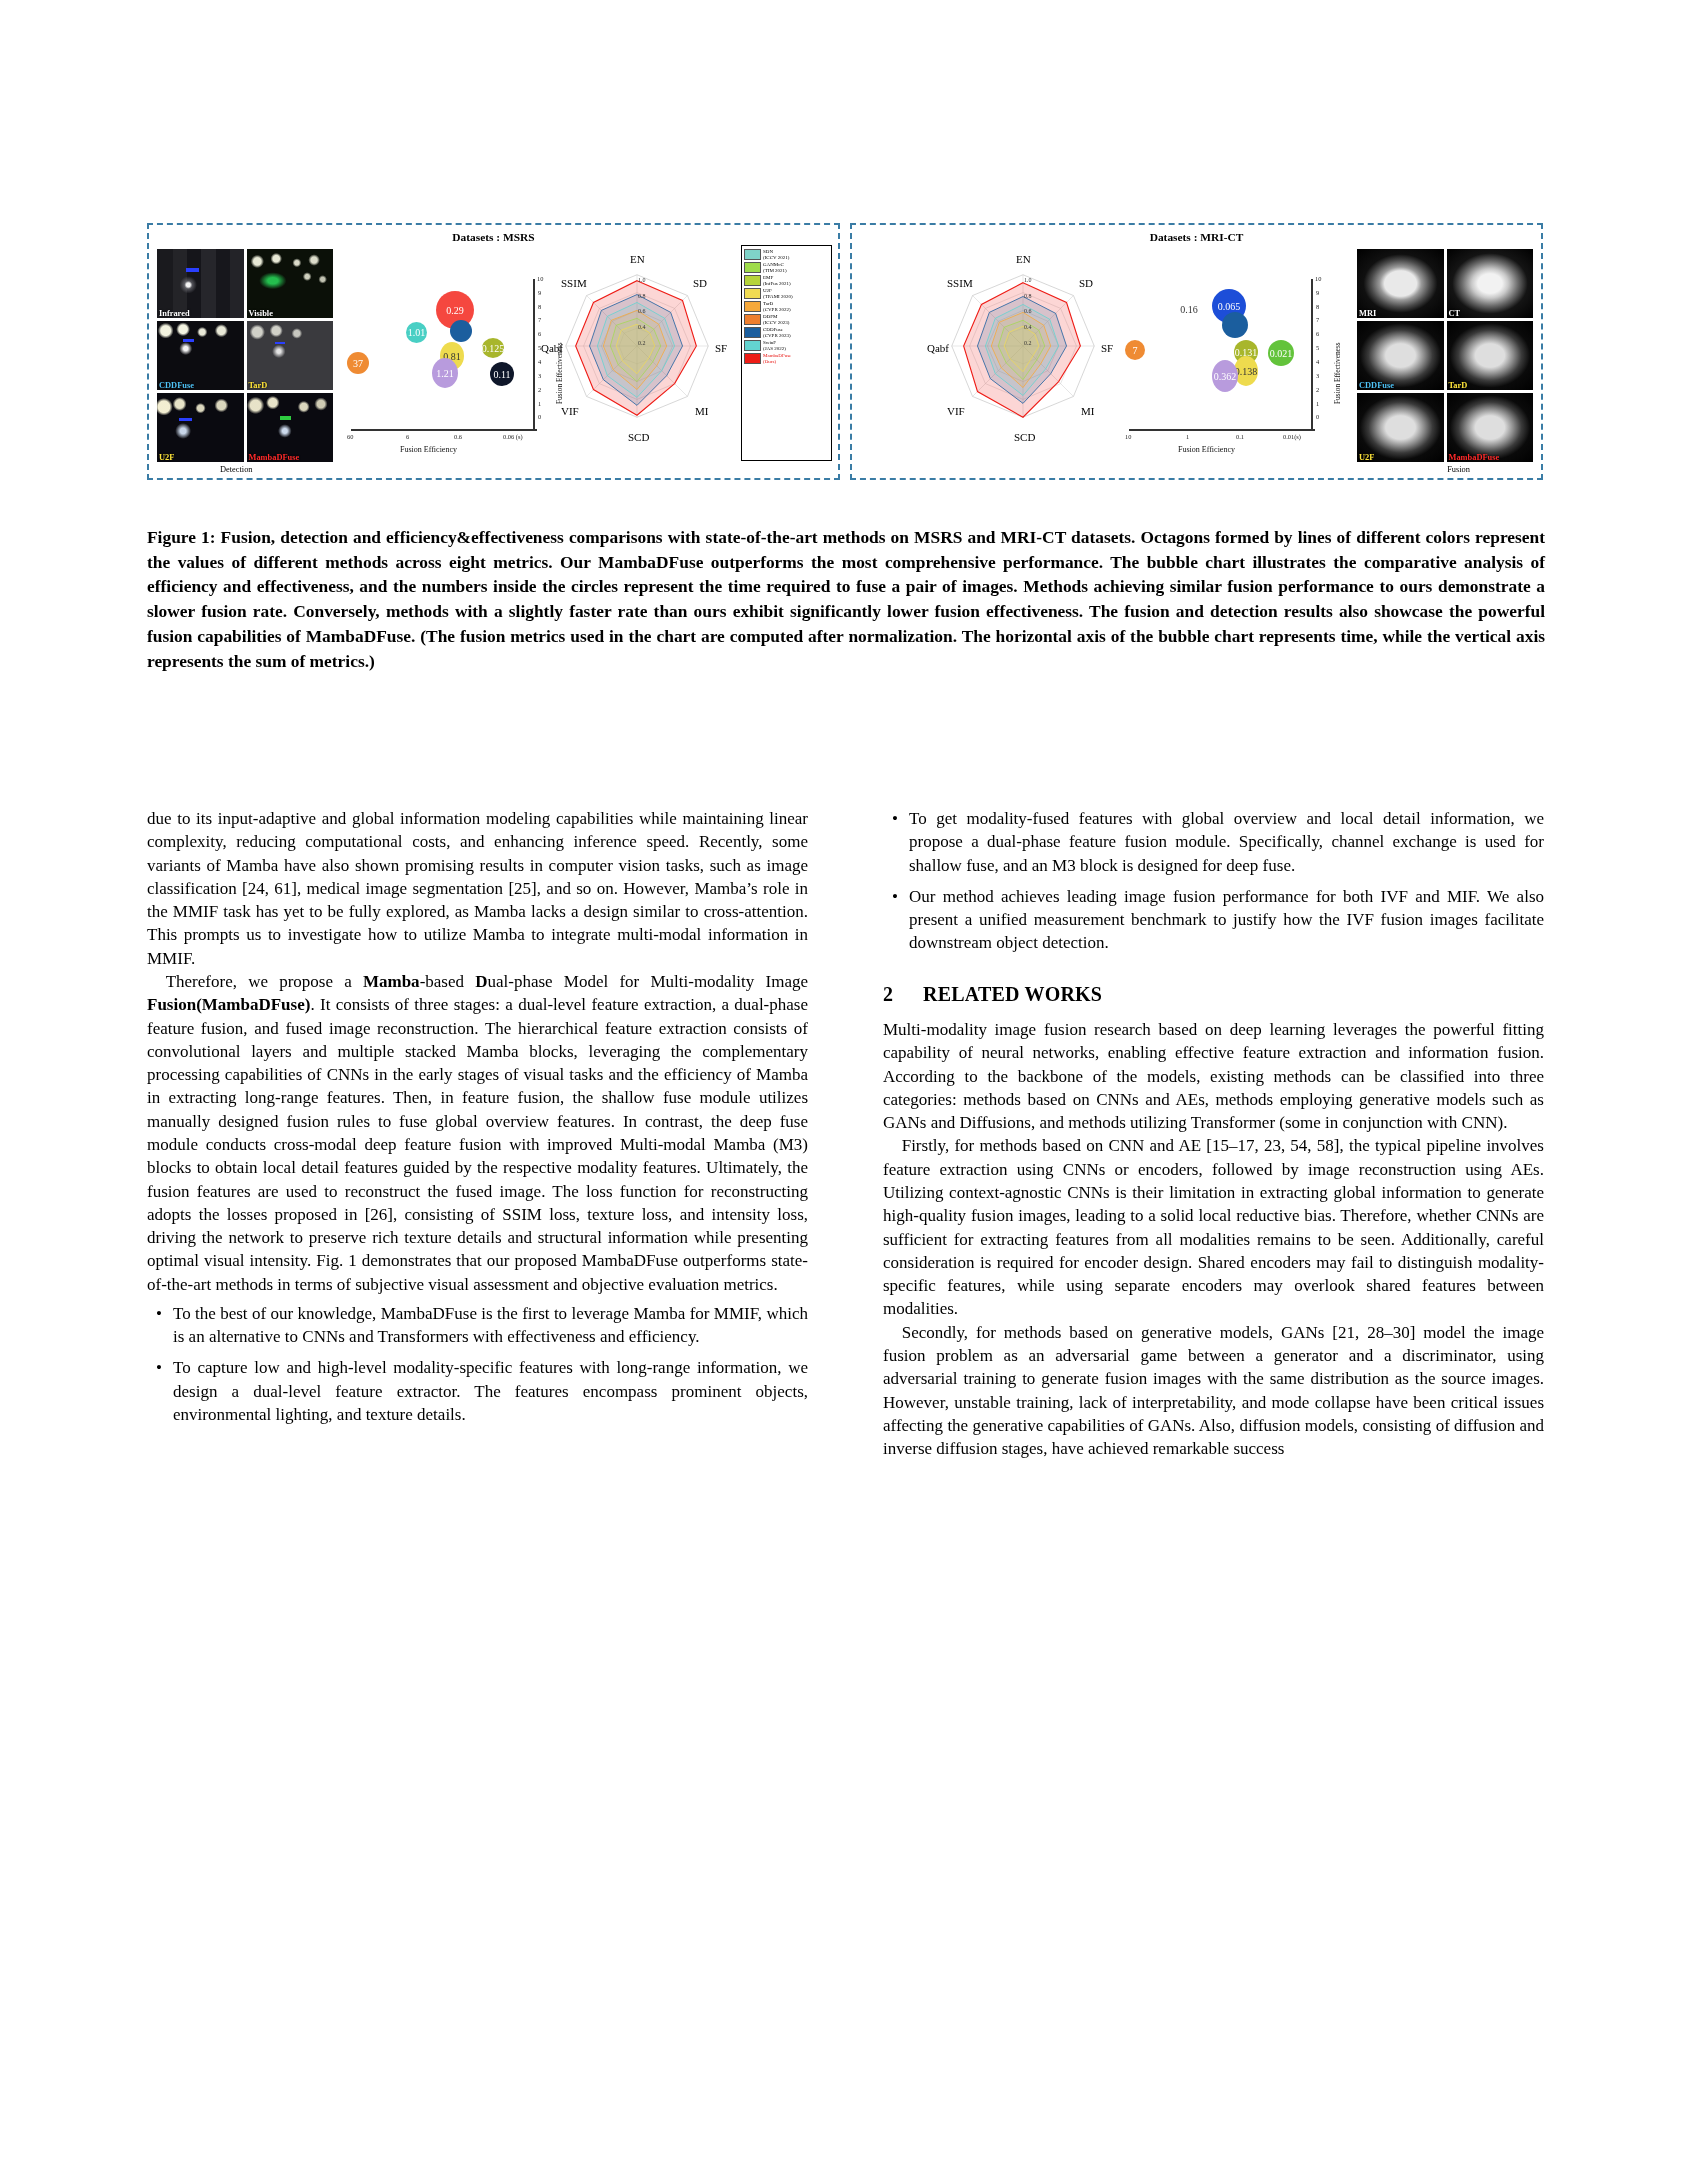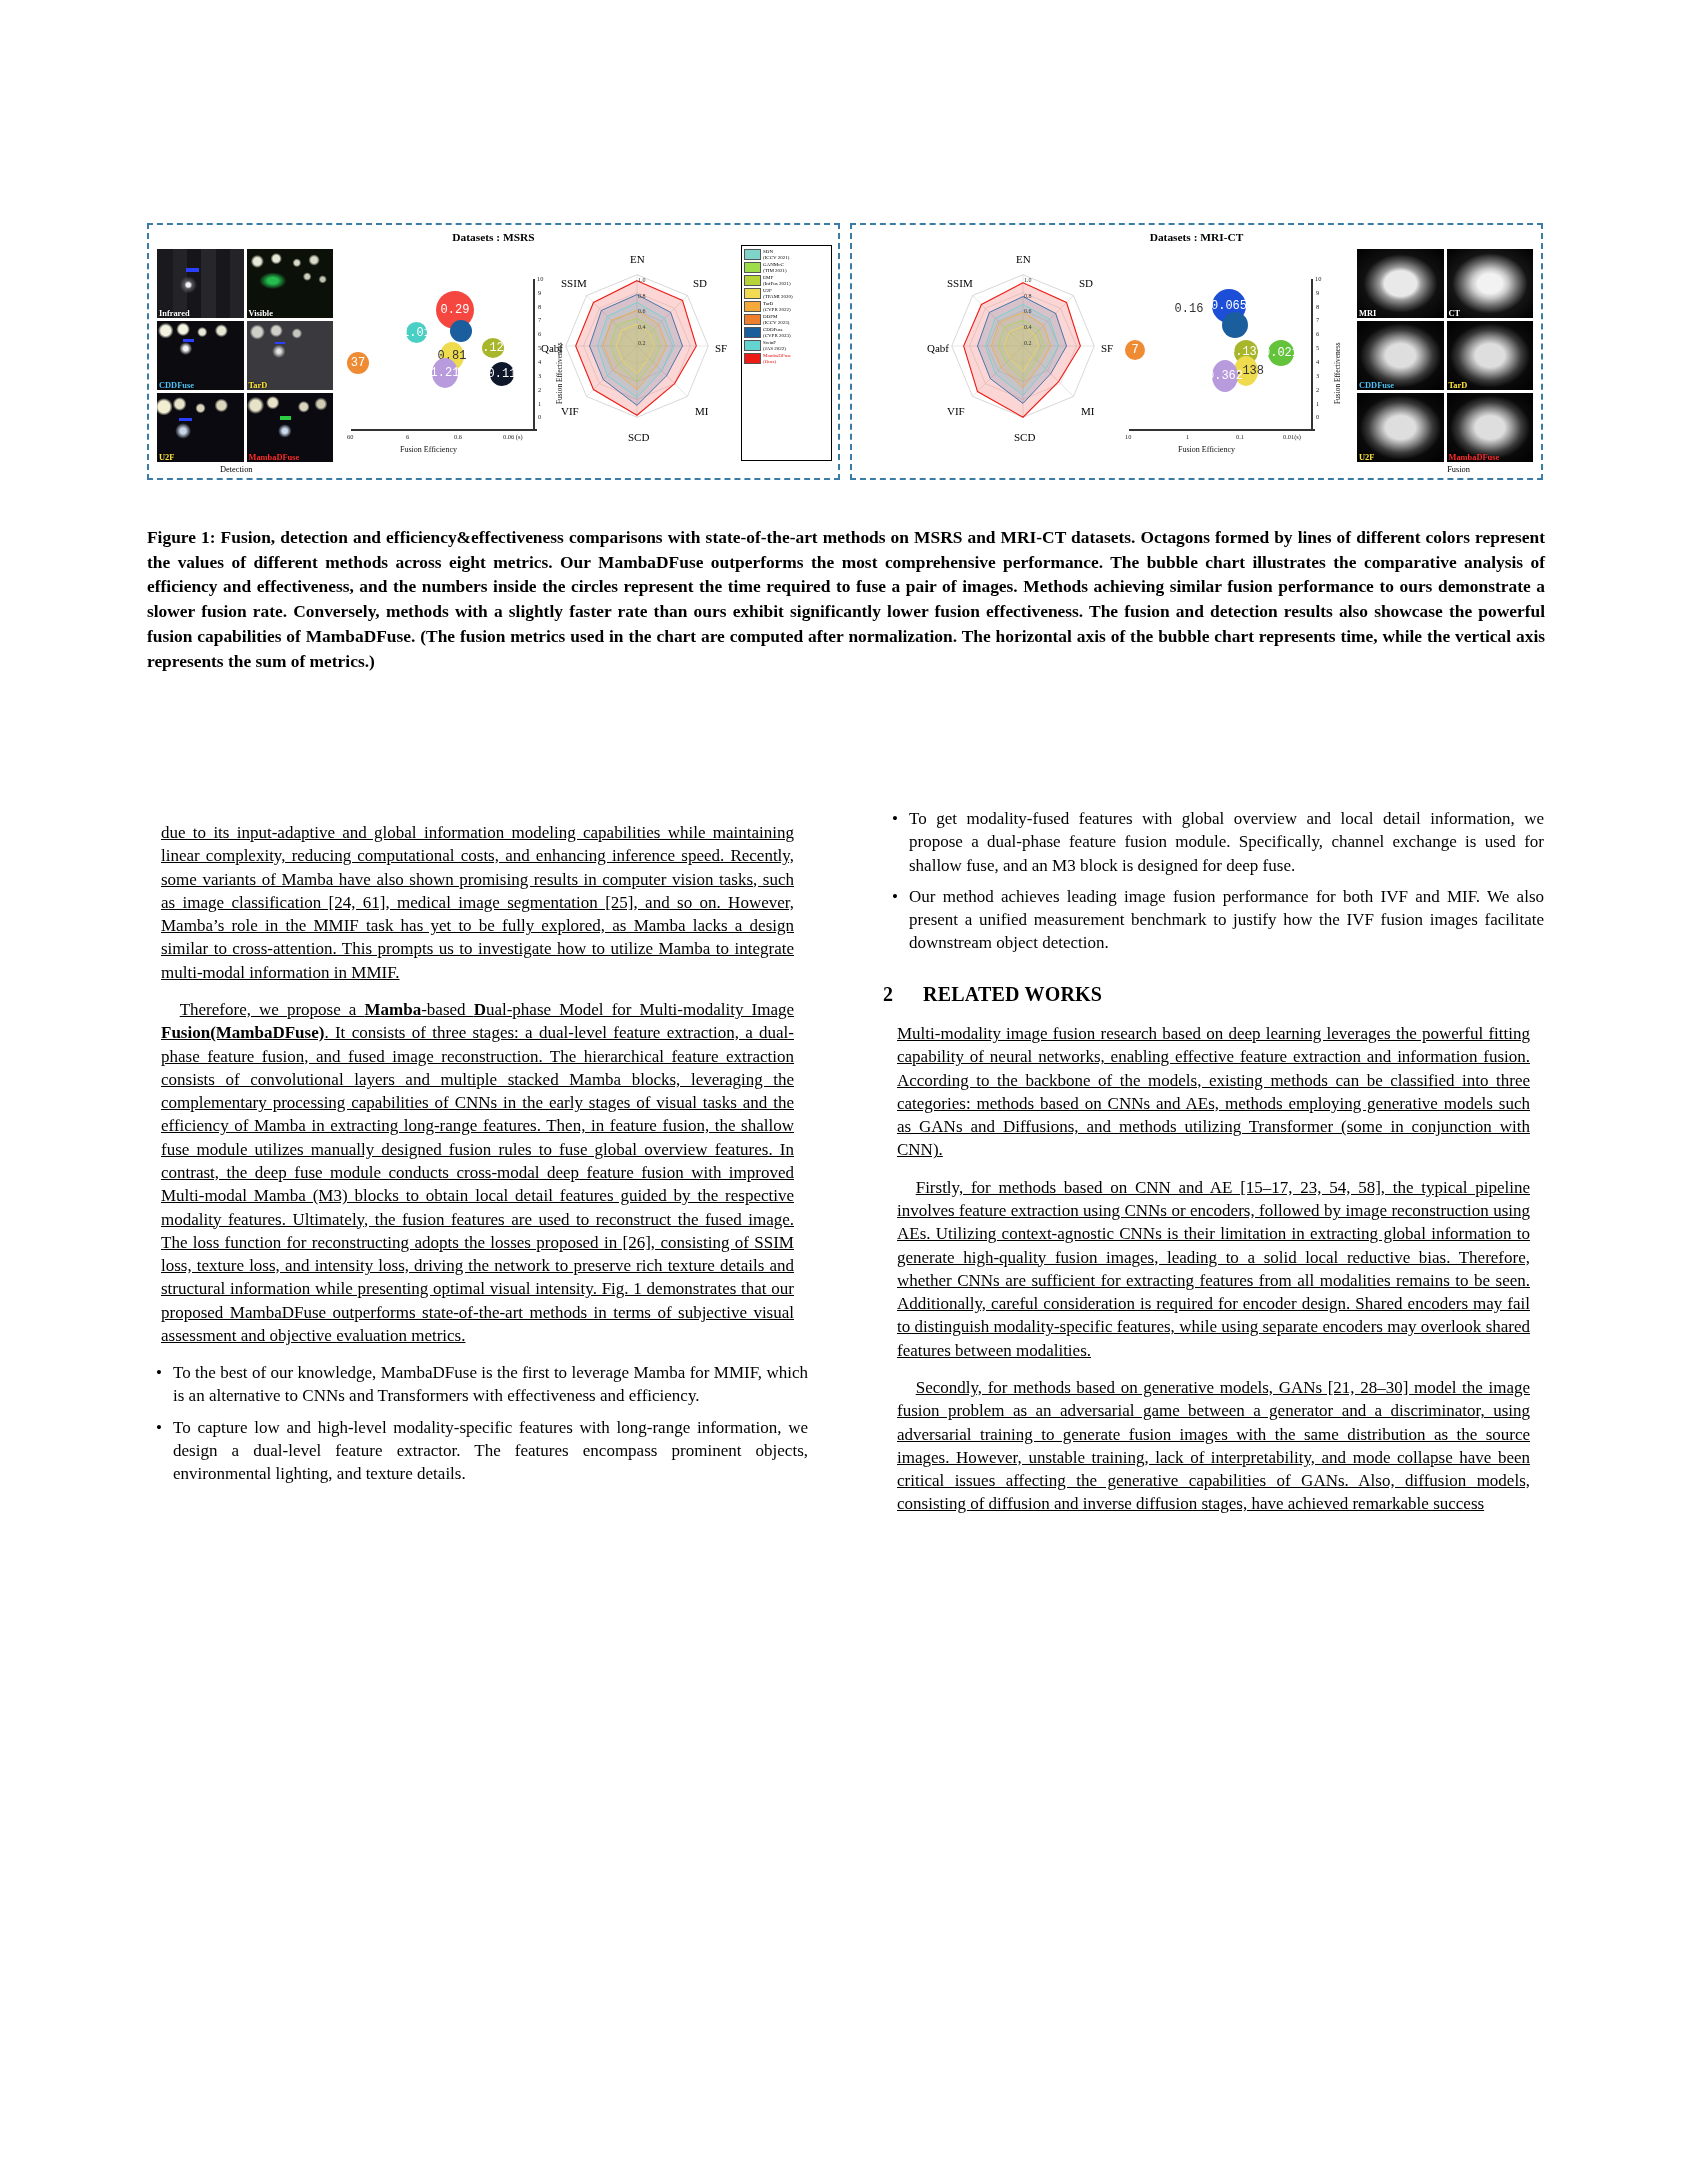"0.29" .bubble { font-family: Liberation Mono, monospace -> Liberation Serif, serif; font-size: 12px -> 10px }
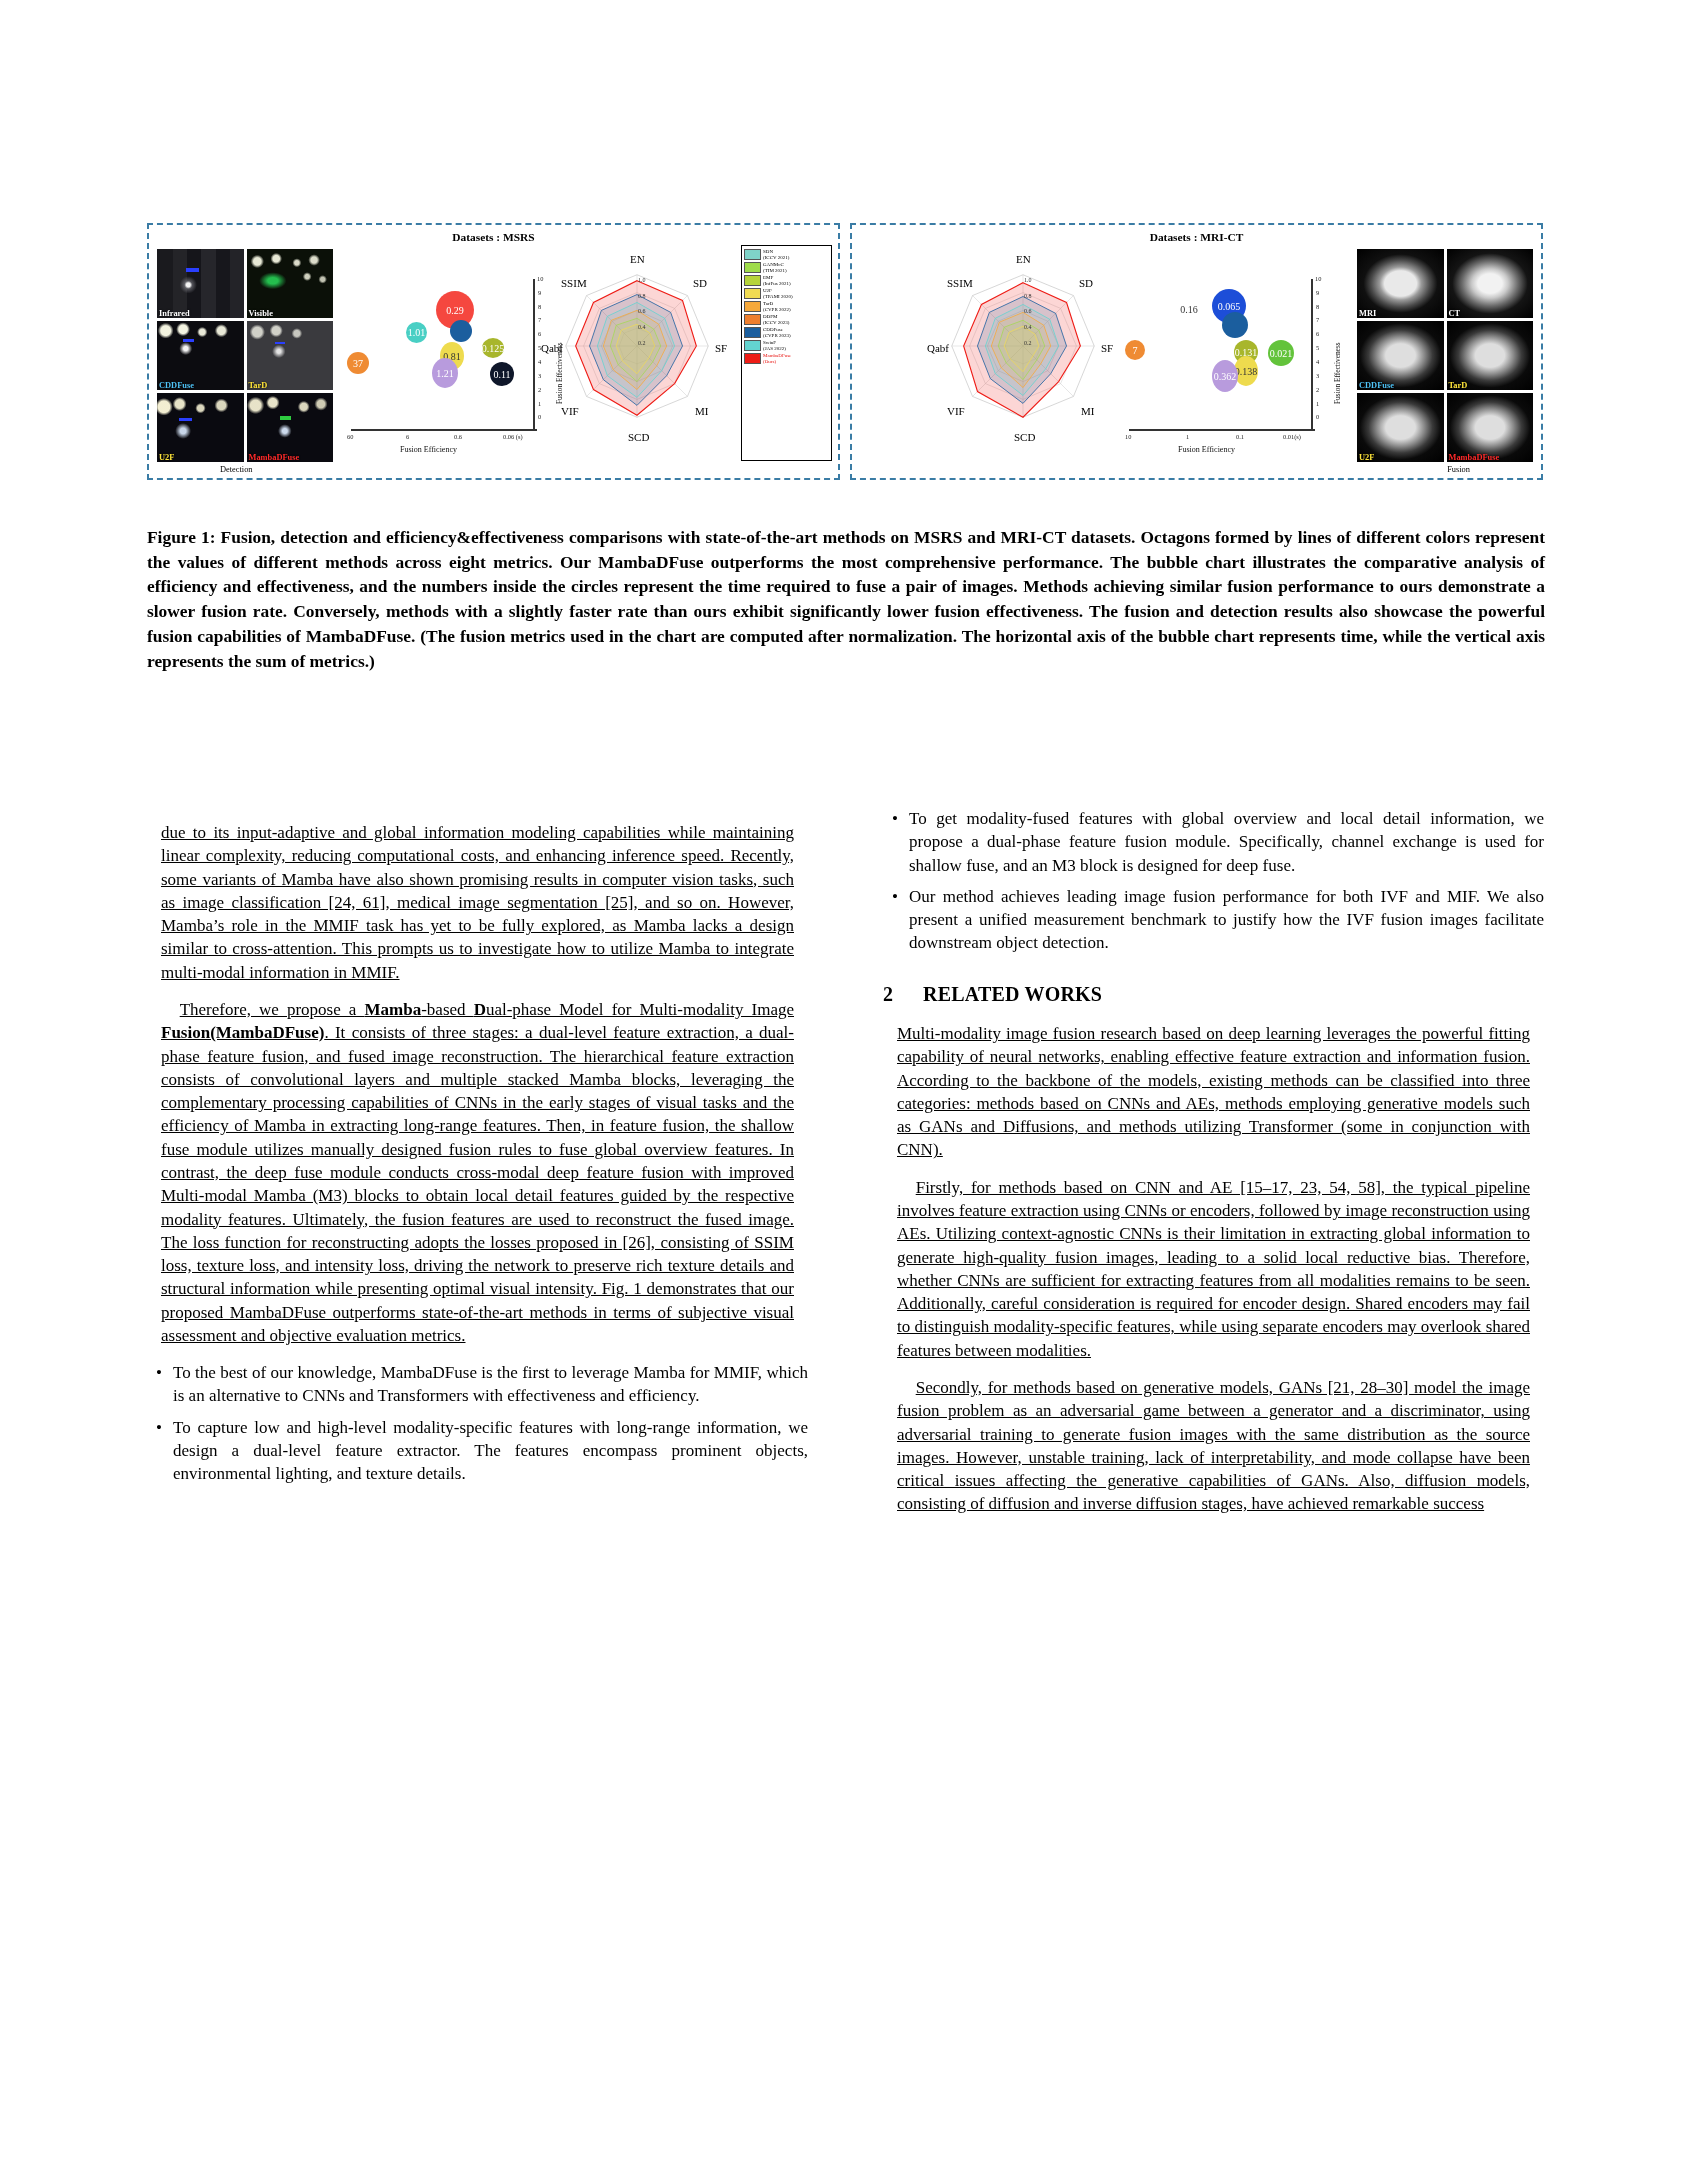"due to its input-adaptive and" .col p { margin: 14px -> 0; text-decoration: underline -> none }
